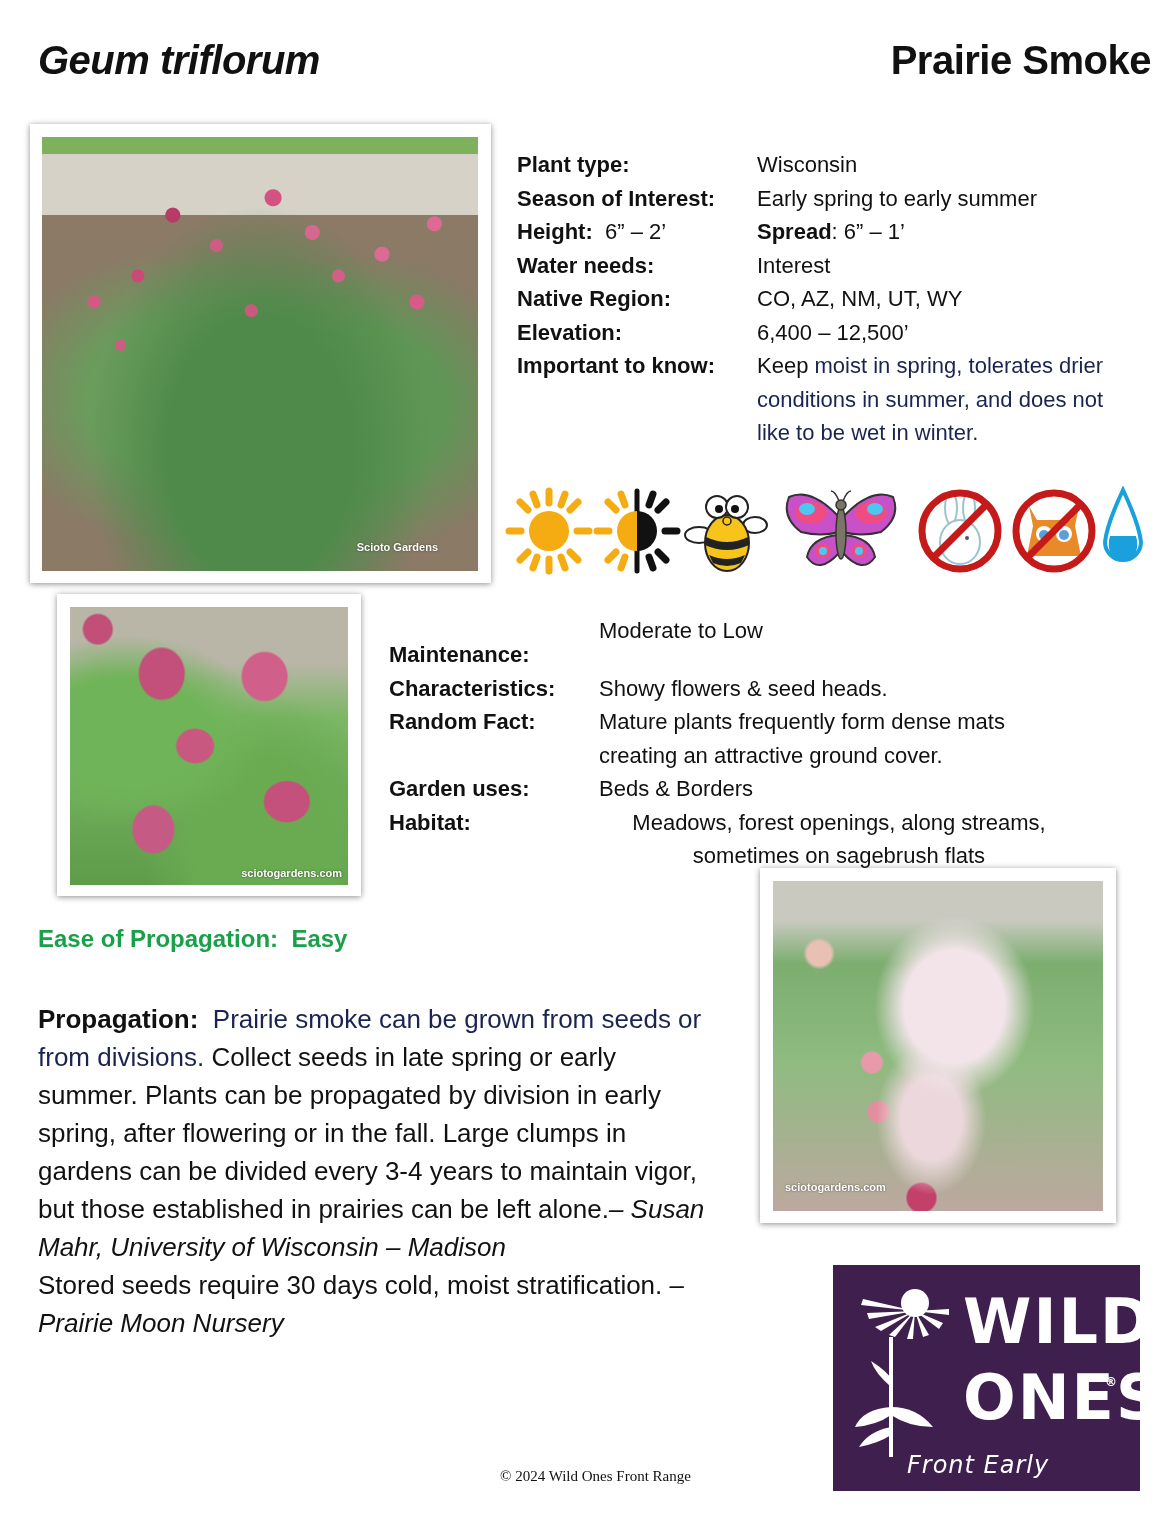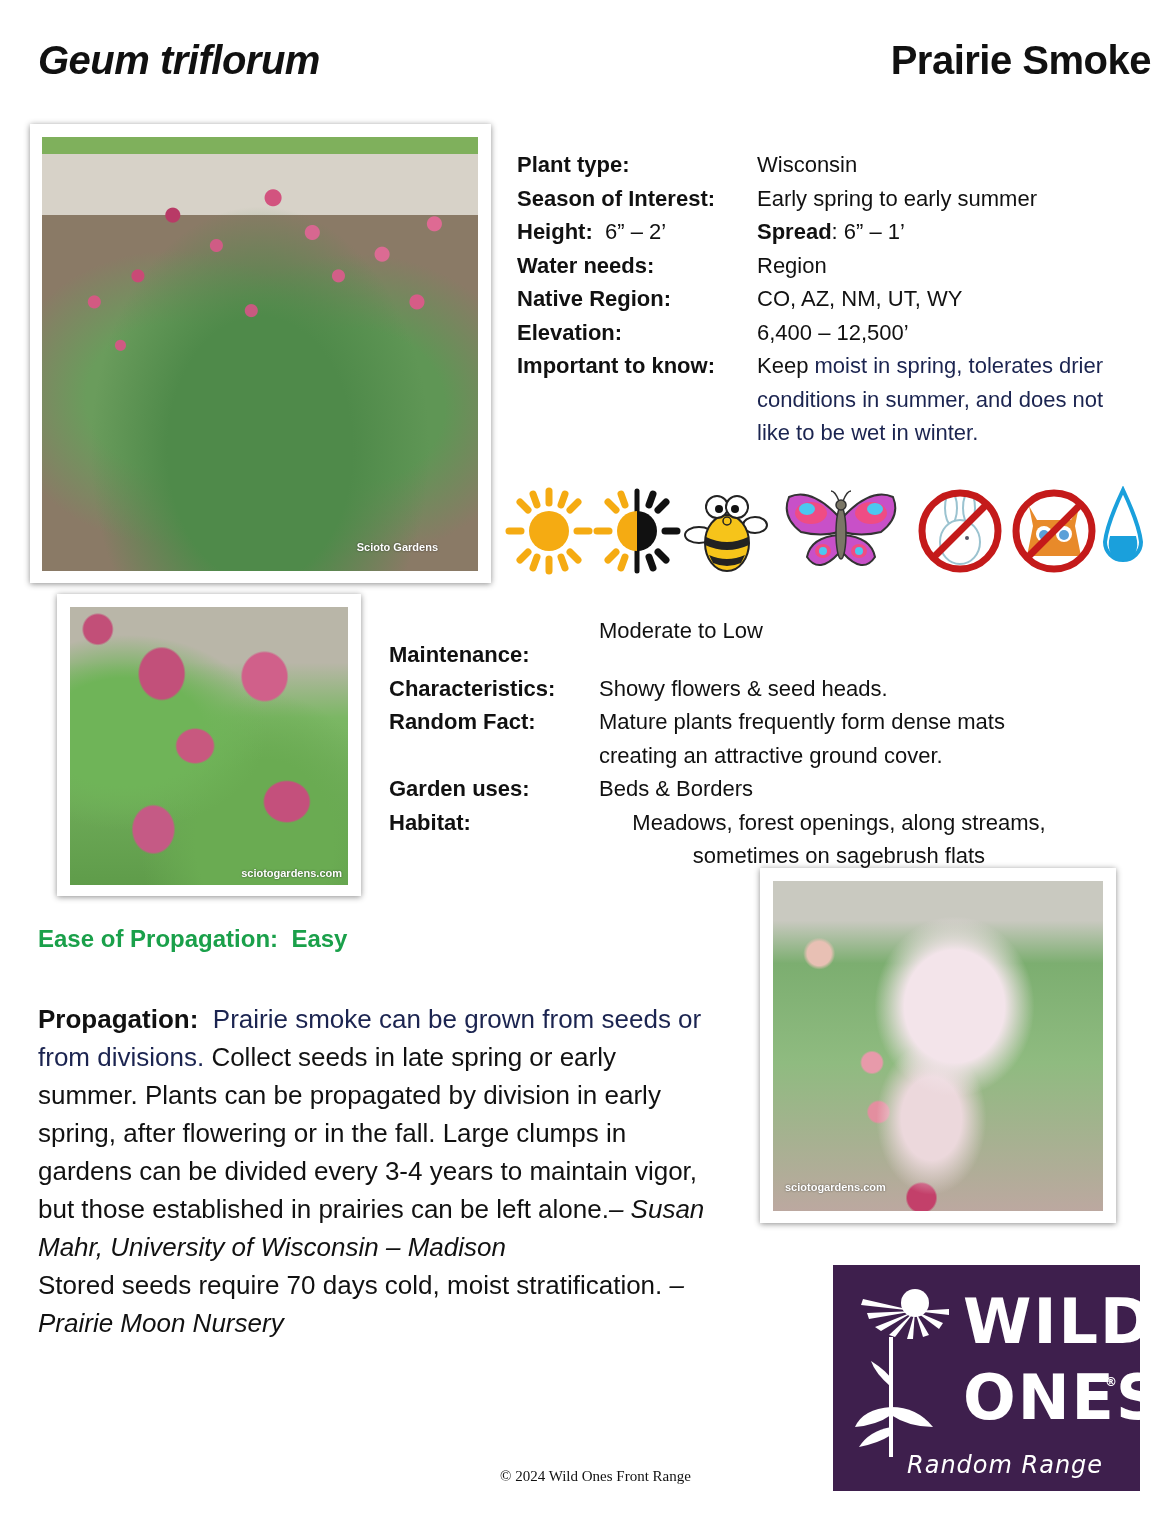"Region" span { text: Region -> Interest }
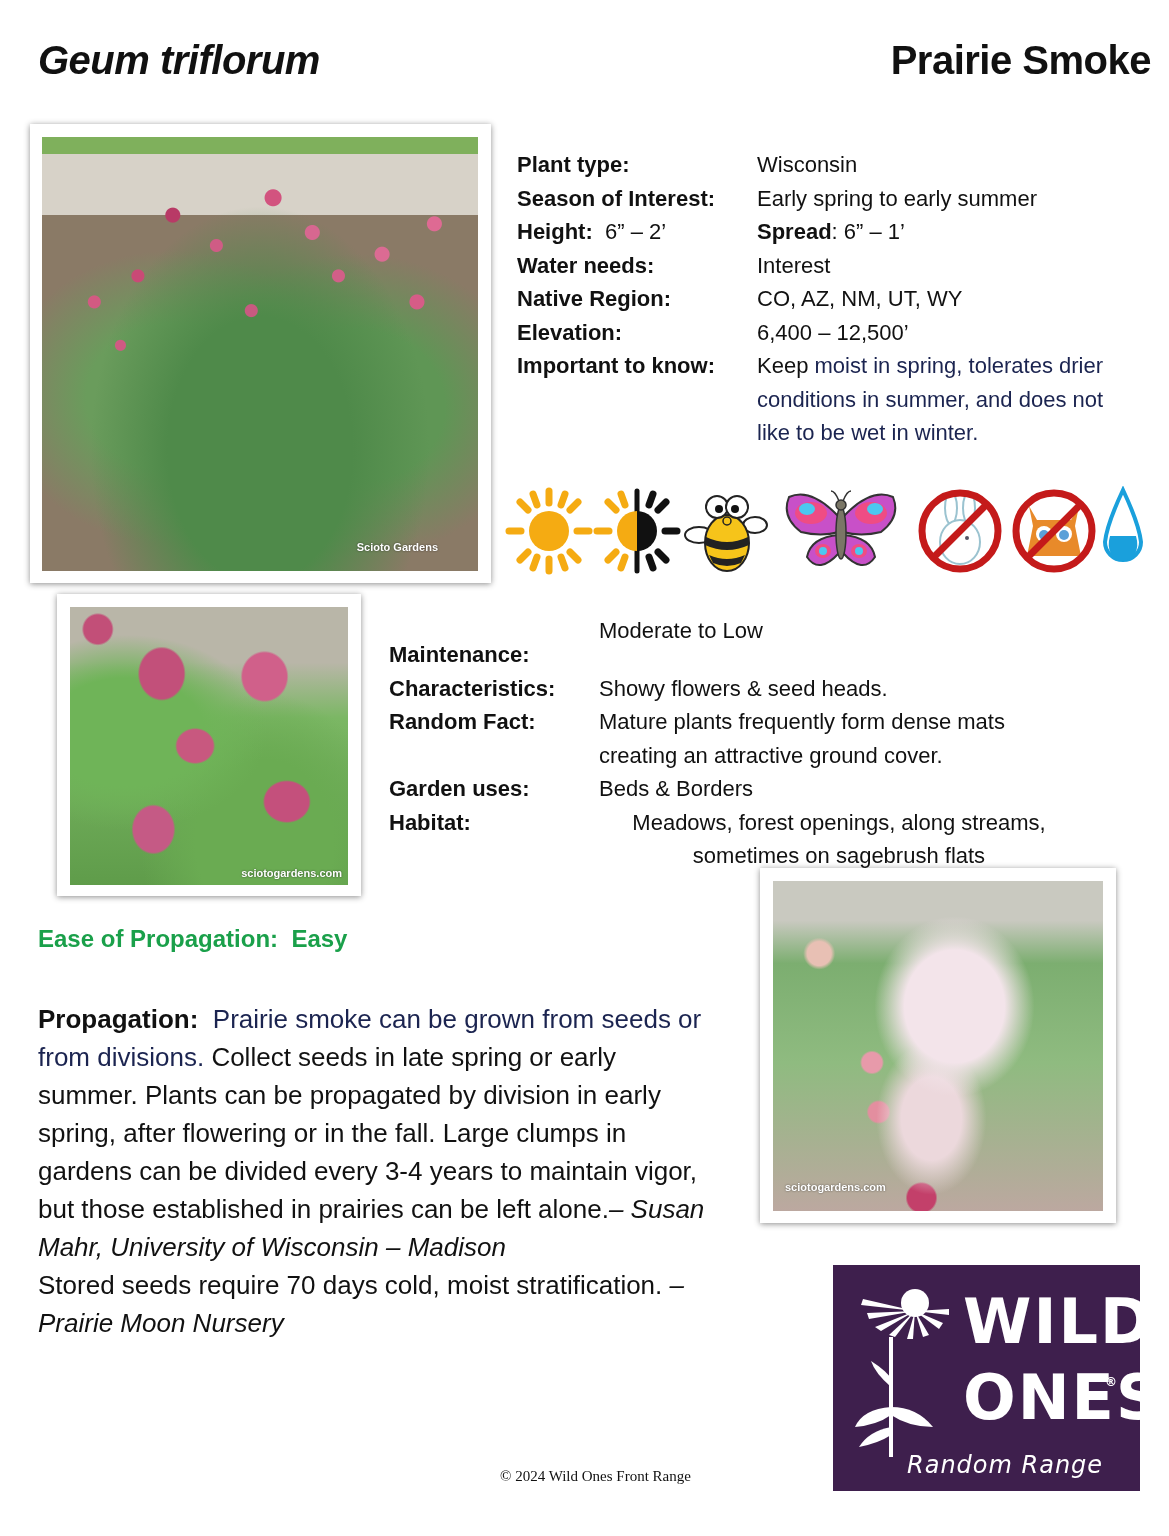"Stored seeds require 70 days" span { text: 70 -> 30 }
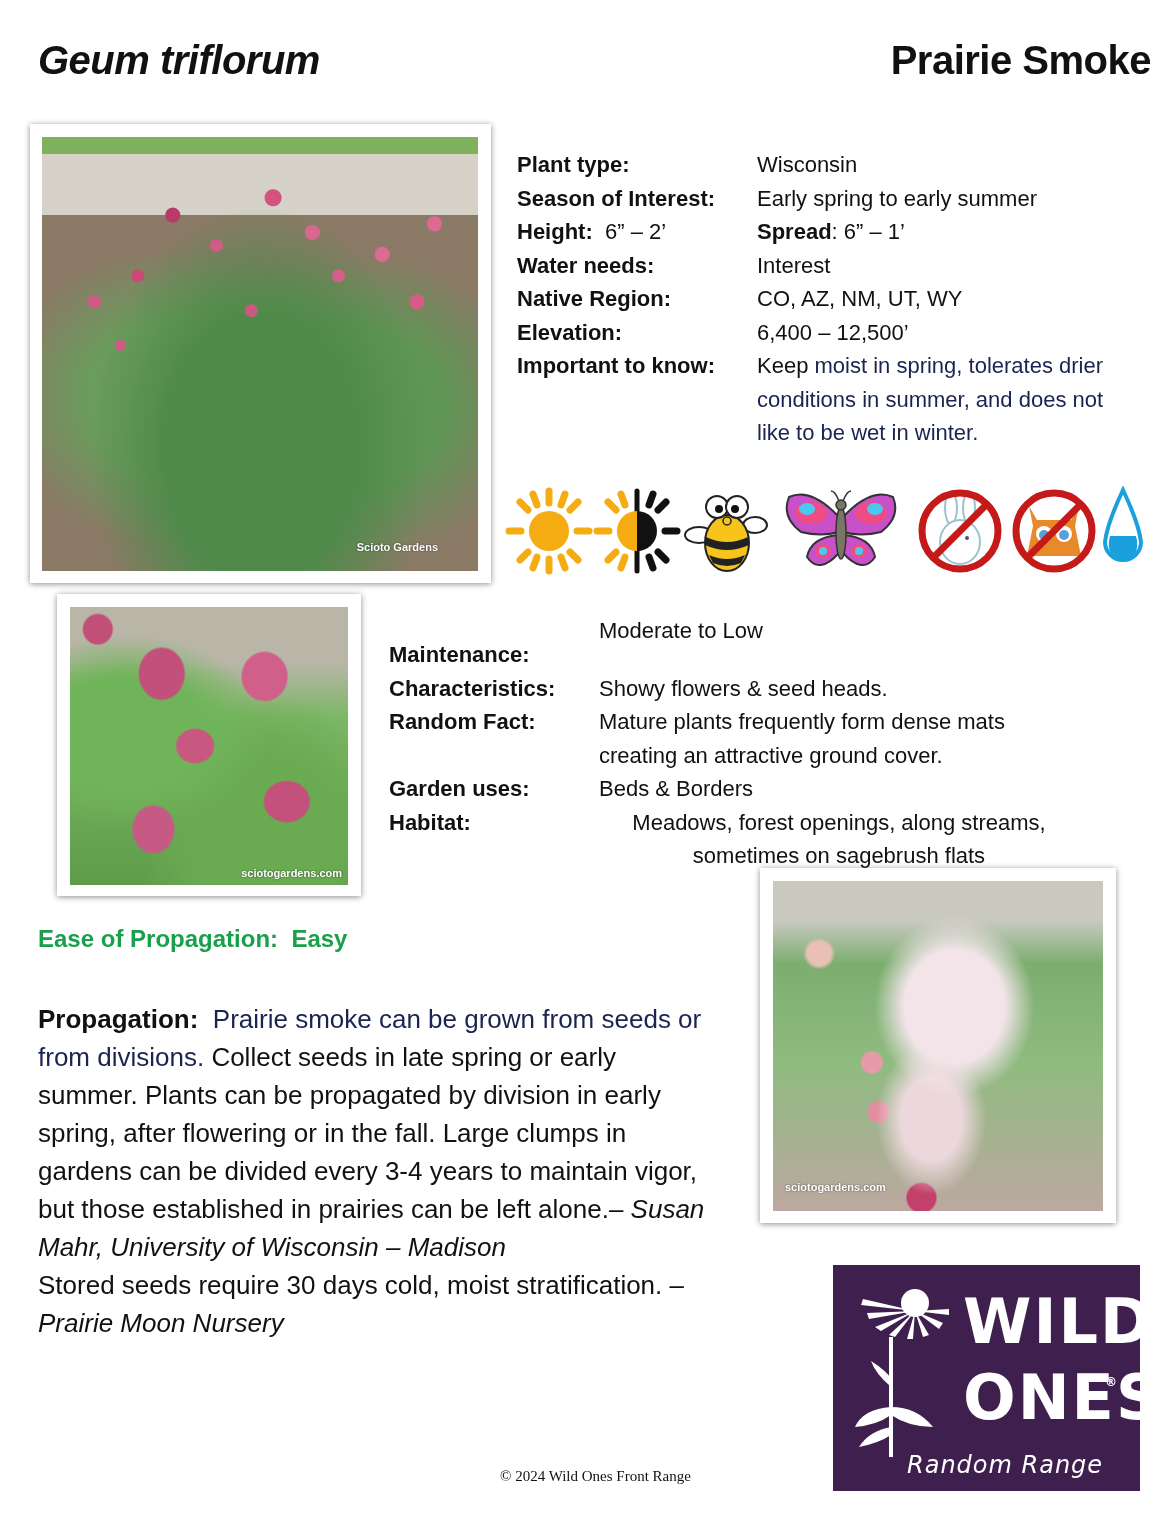"Random Range" div.word { text: Random Range -> Front Early }
